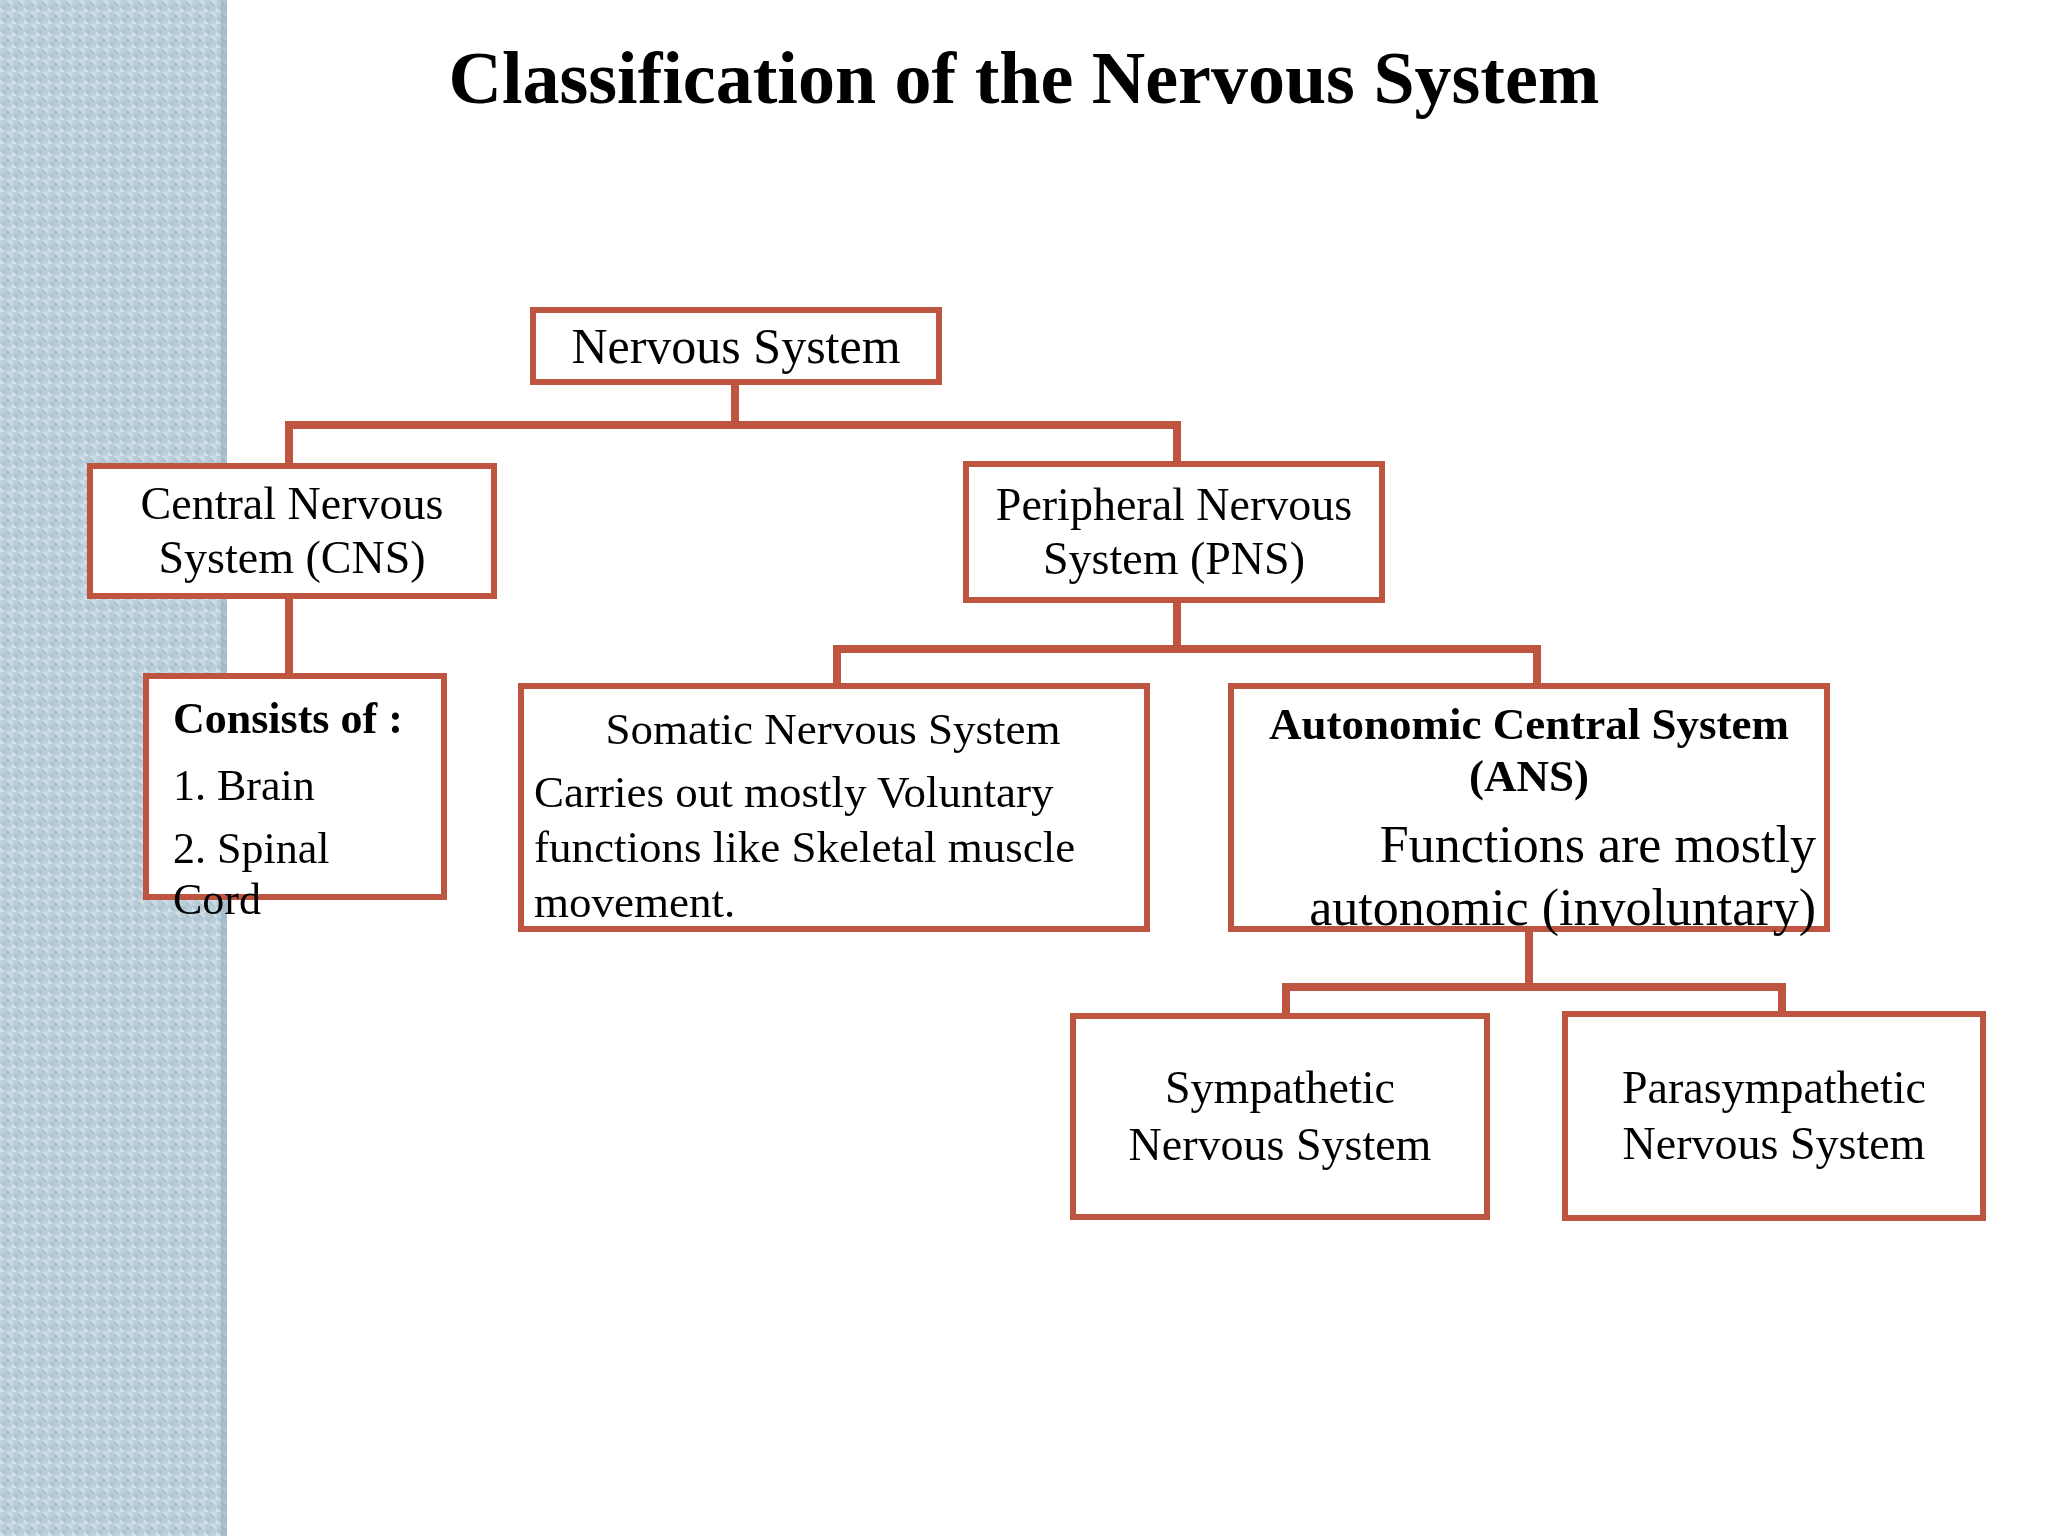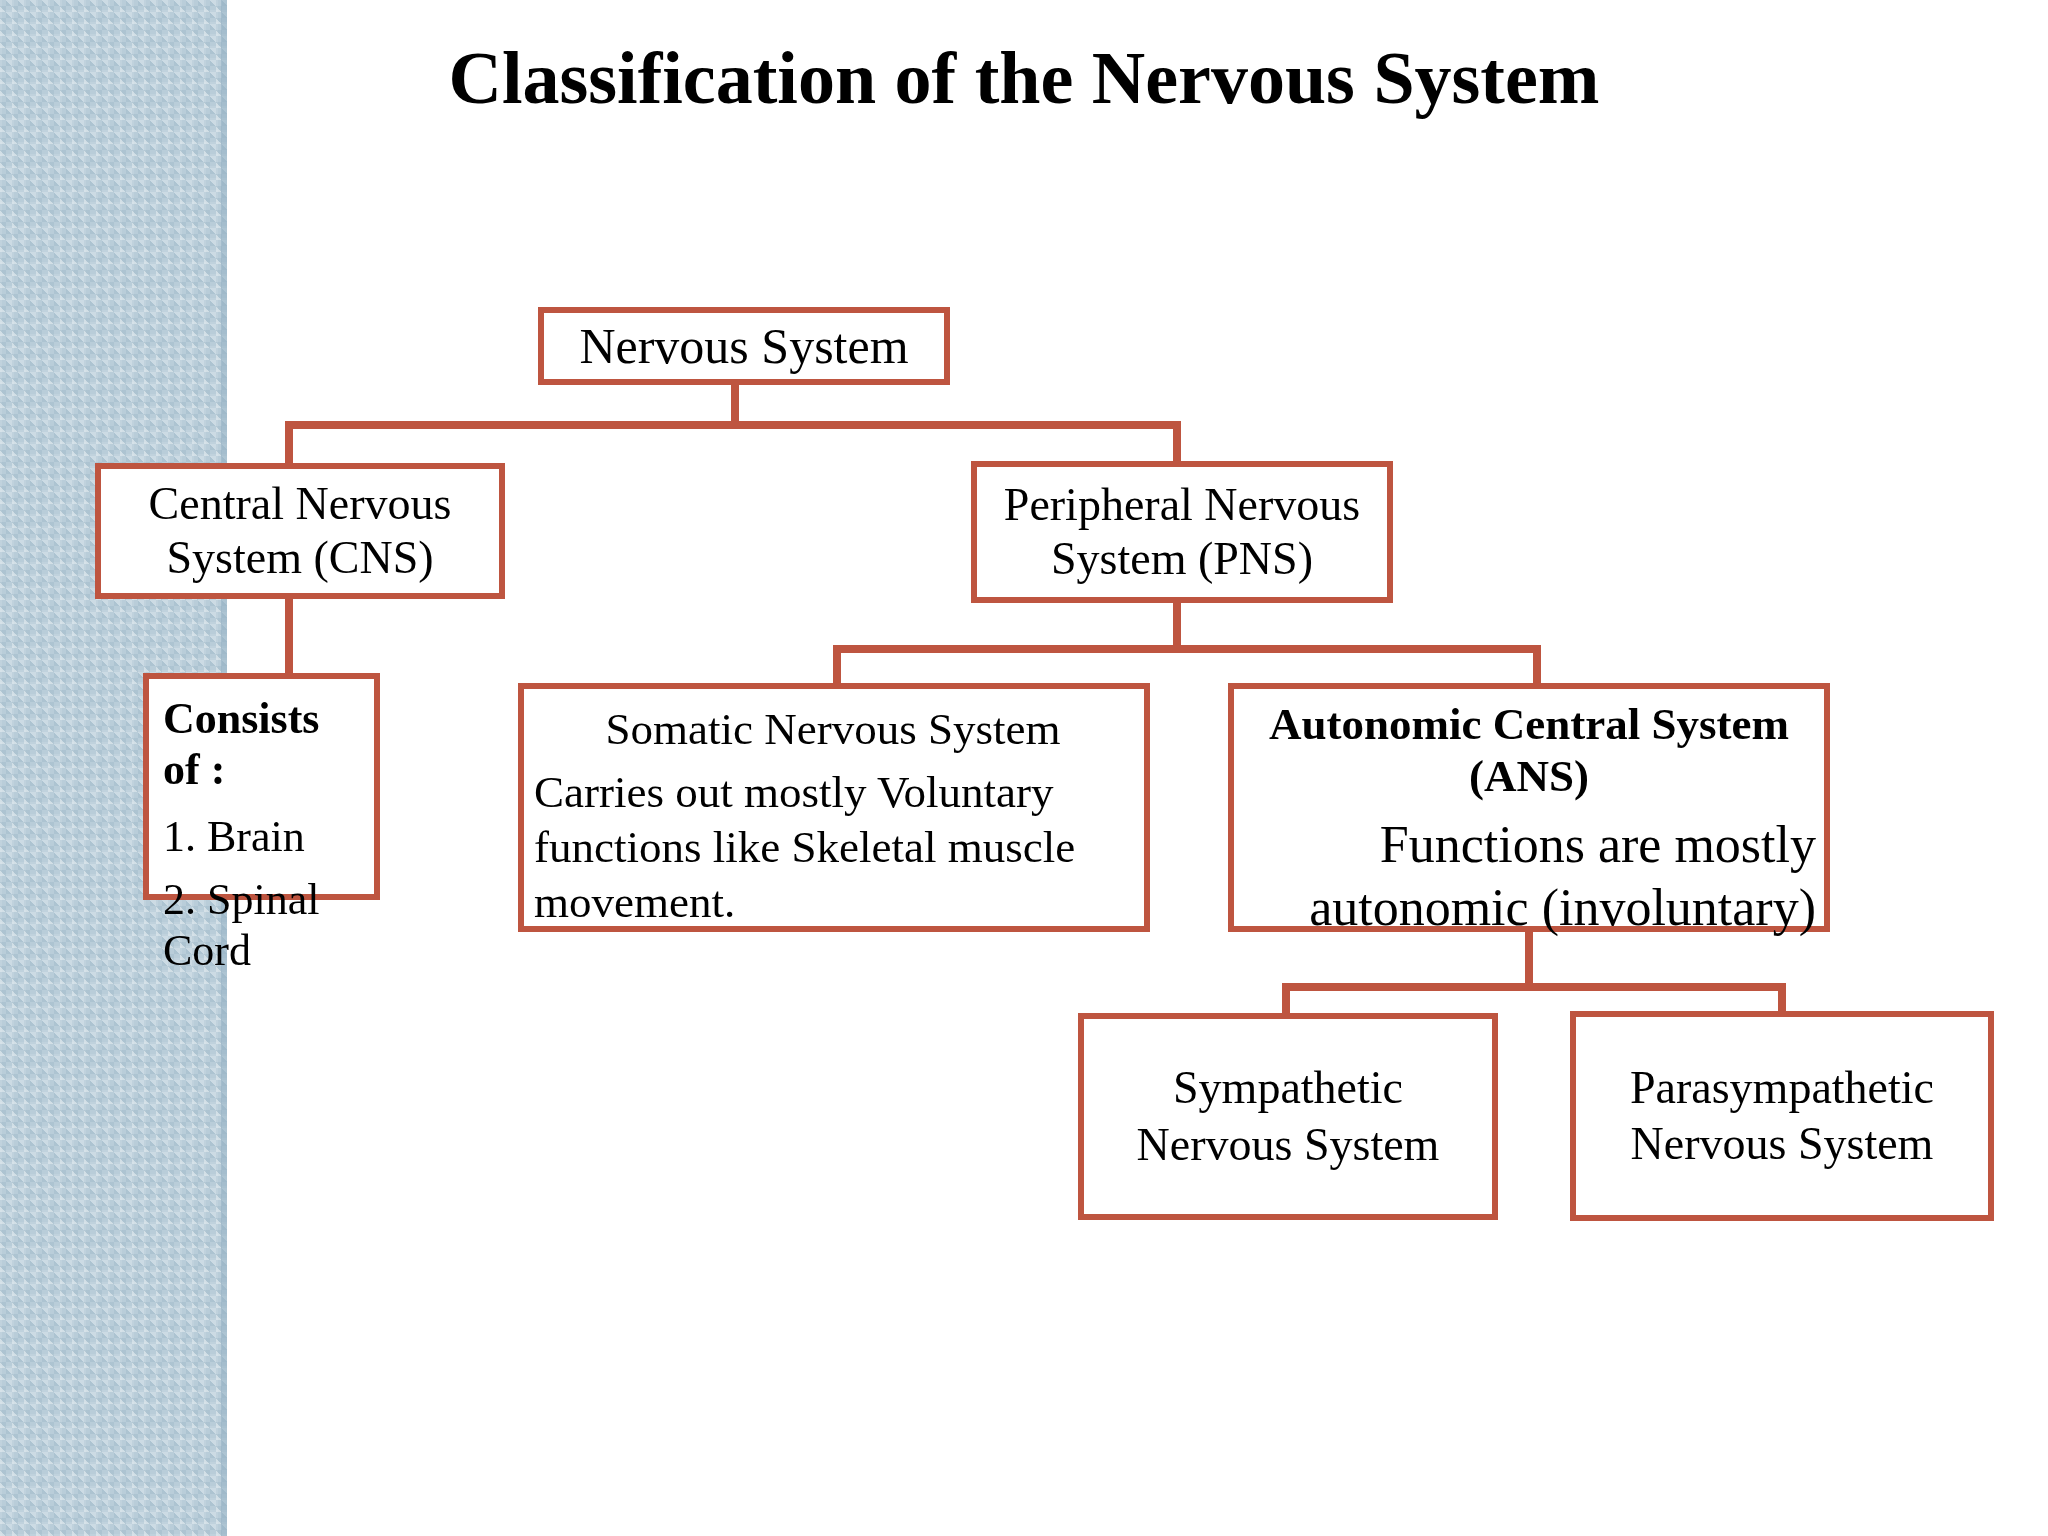"Nervous System" .center-node { margin-left: 8px -> none }
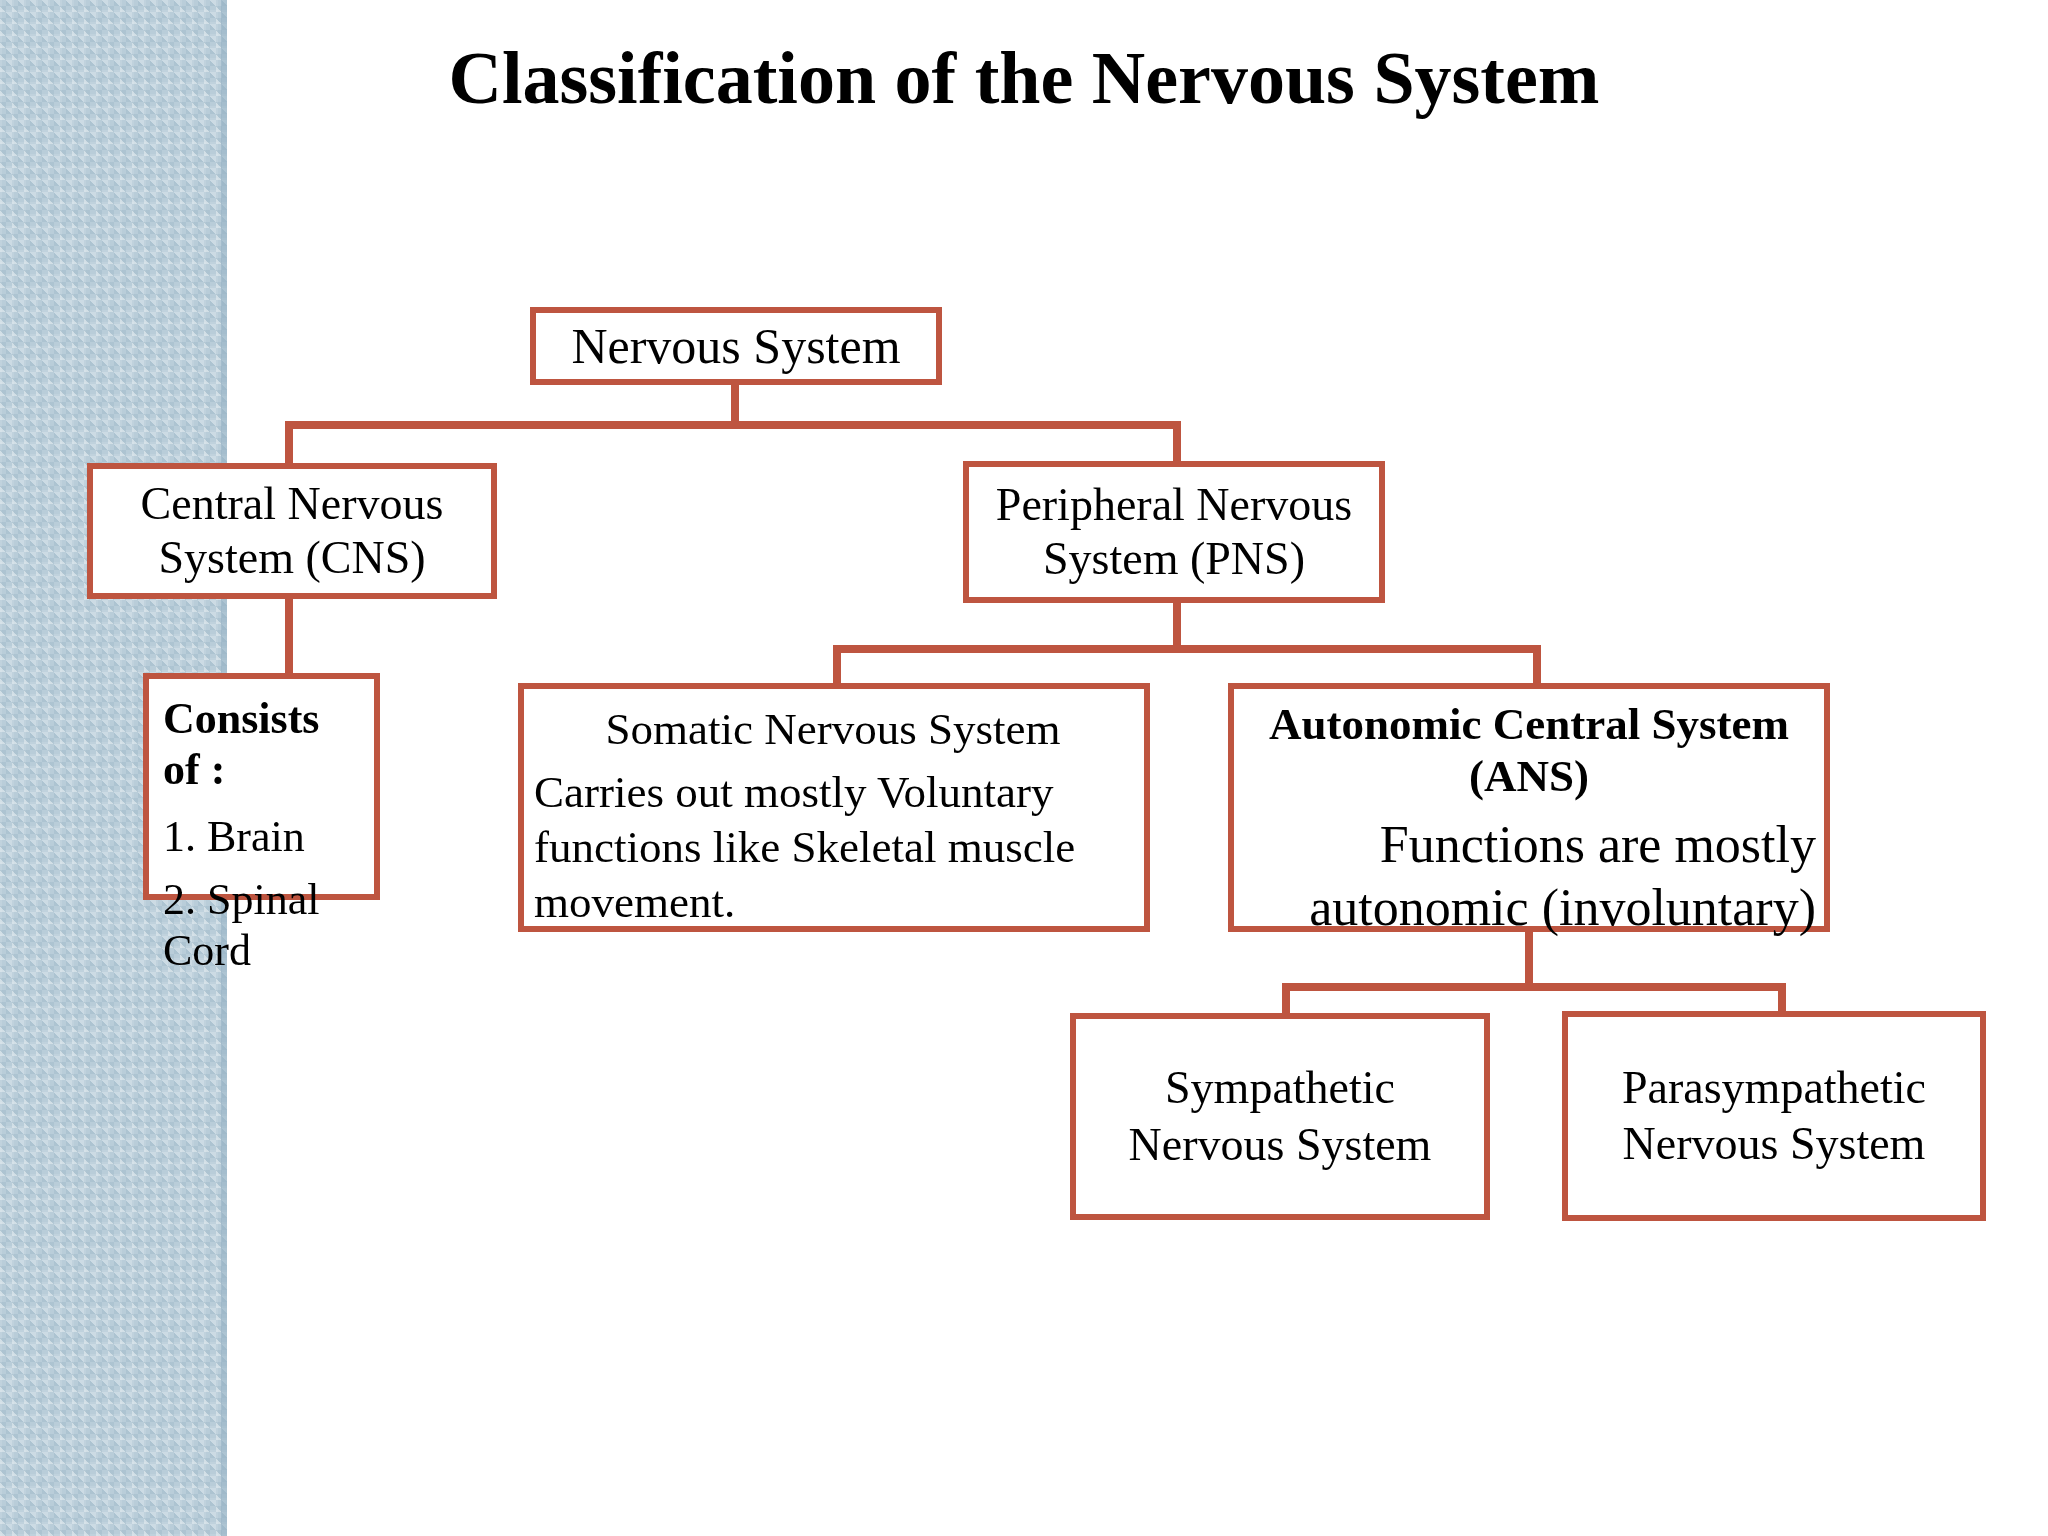"Consists of :" #box-consists { padding: 14px 14px -> 14px 24px; width: 237px -> 304px }
